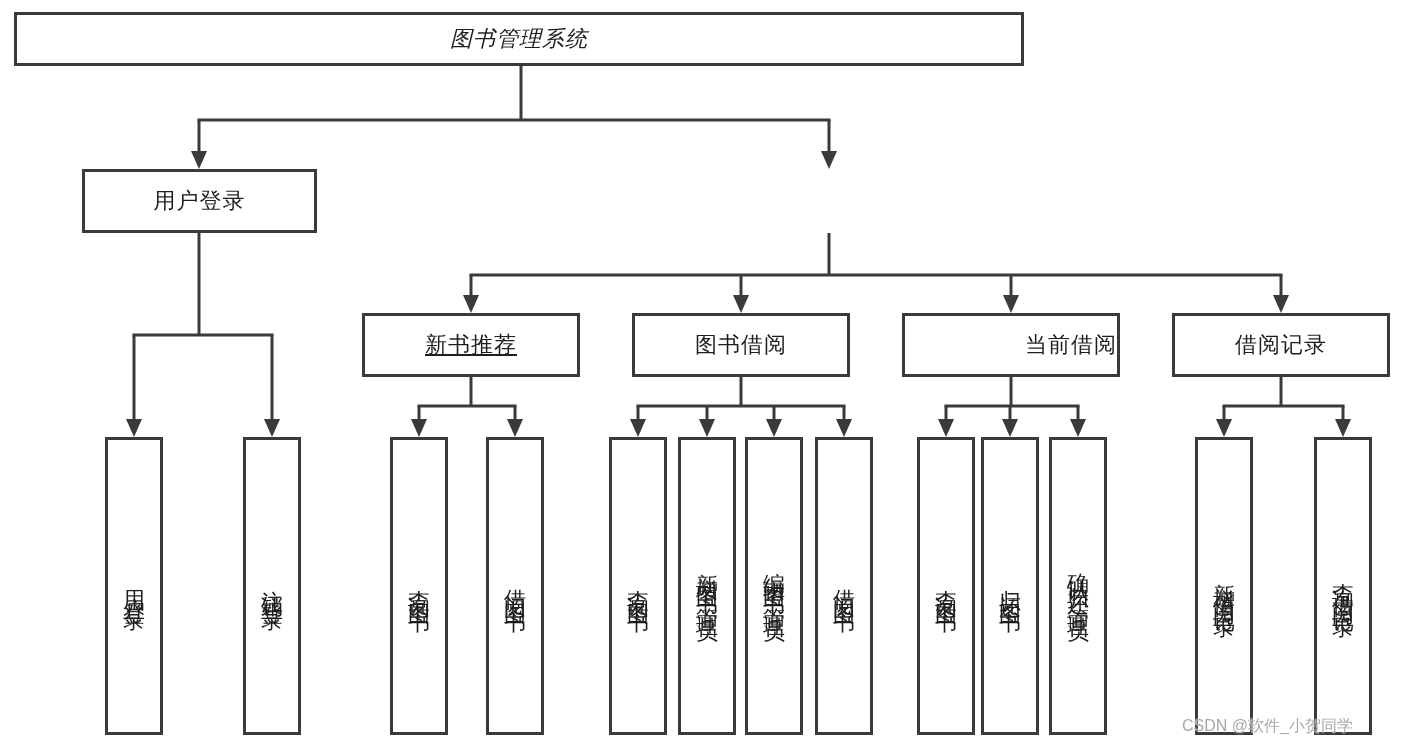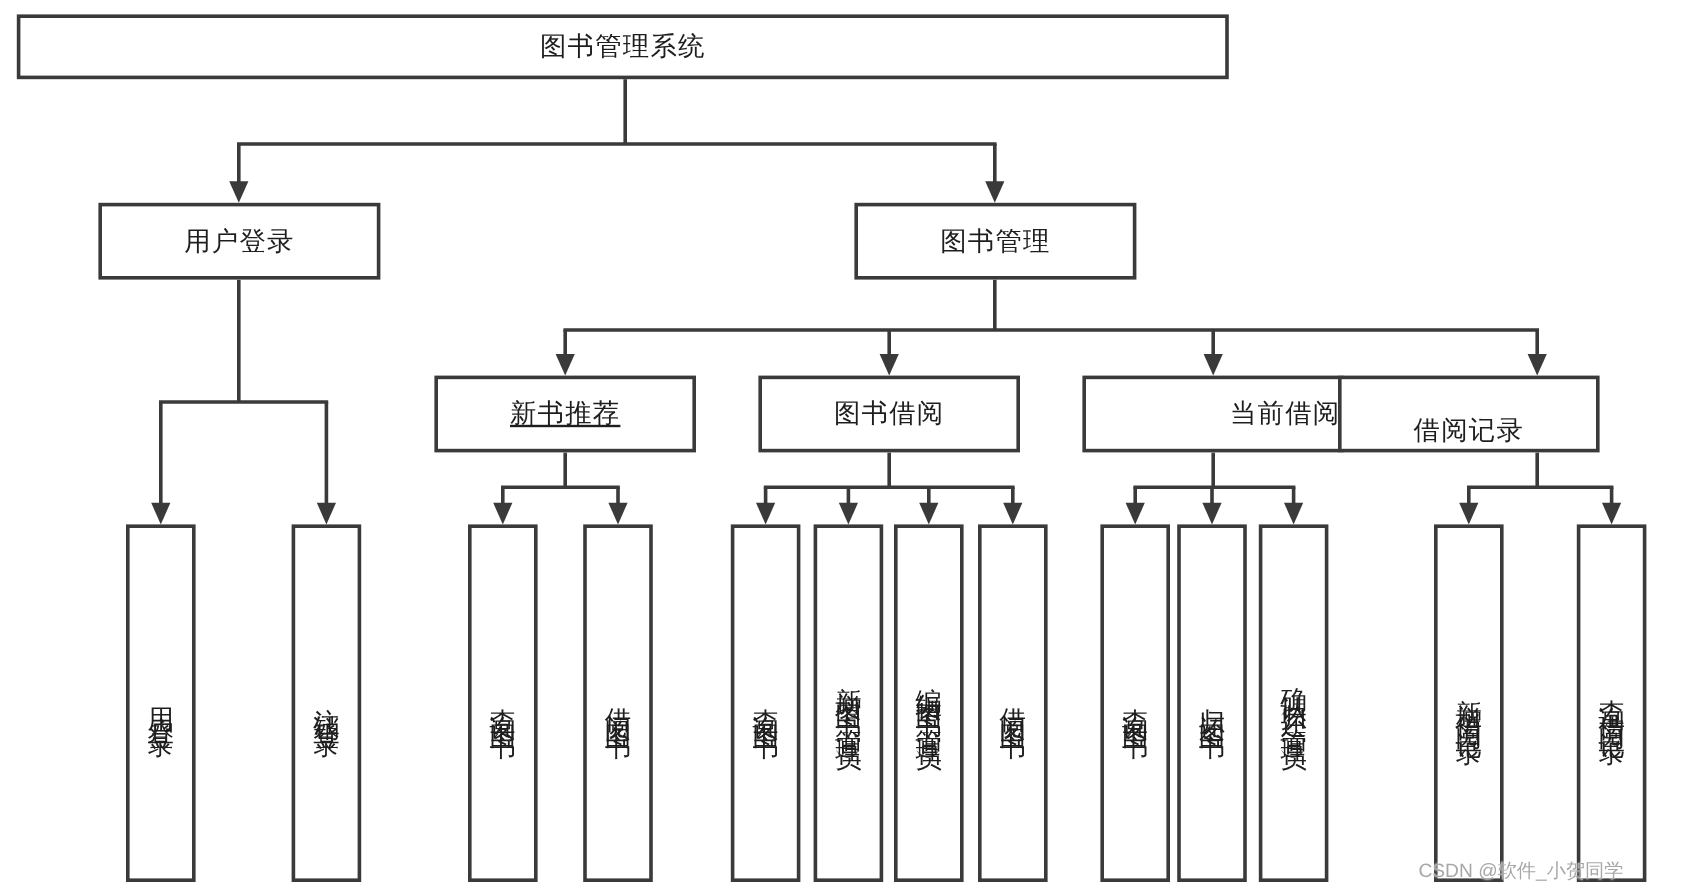"图书管理系统" .root-node { font-style: none -> italic }
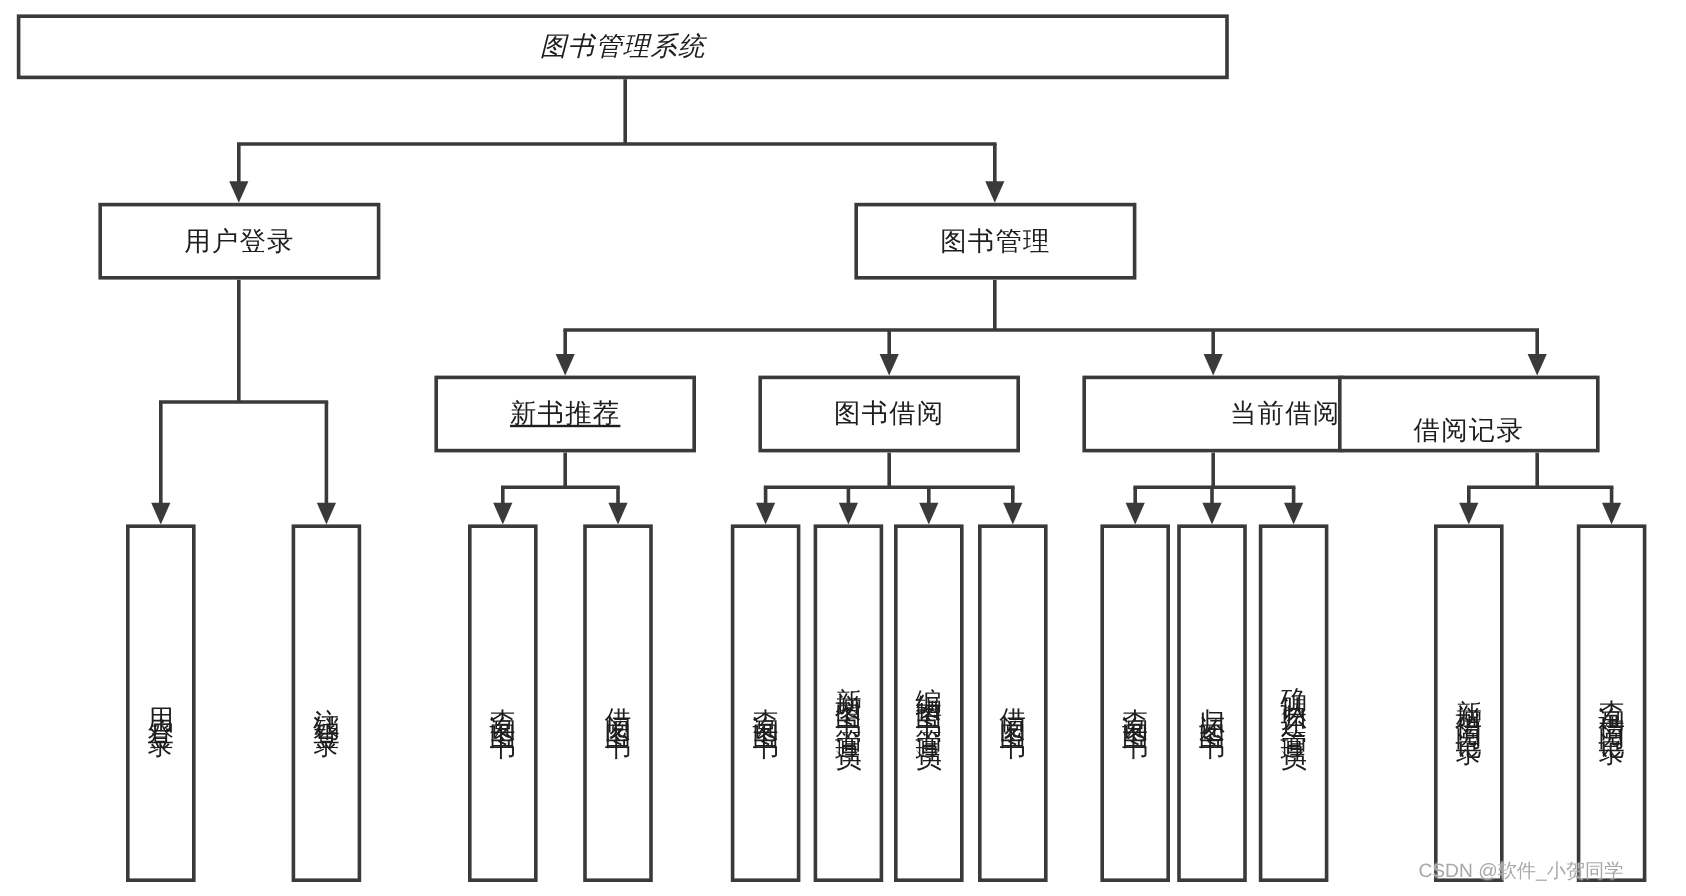"图书管理" div.node { html: <div> <span>图书管理</span> </div> -> none }
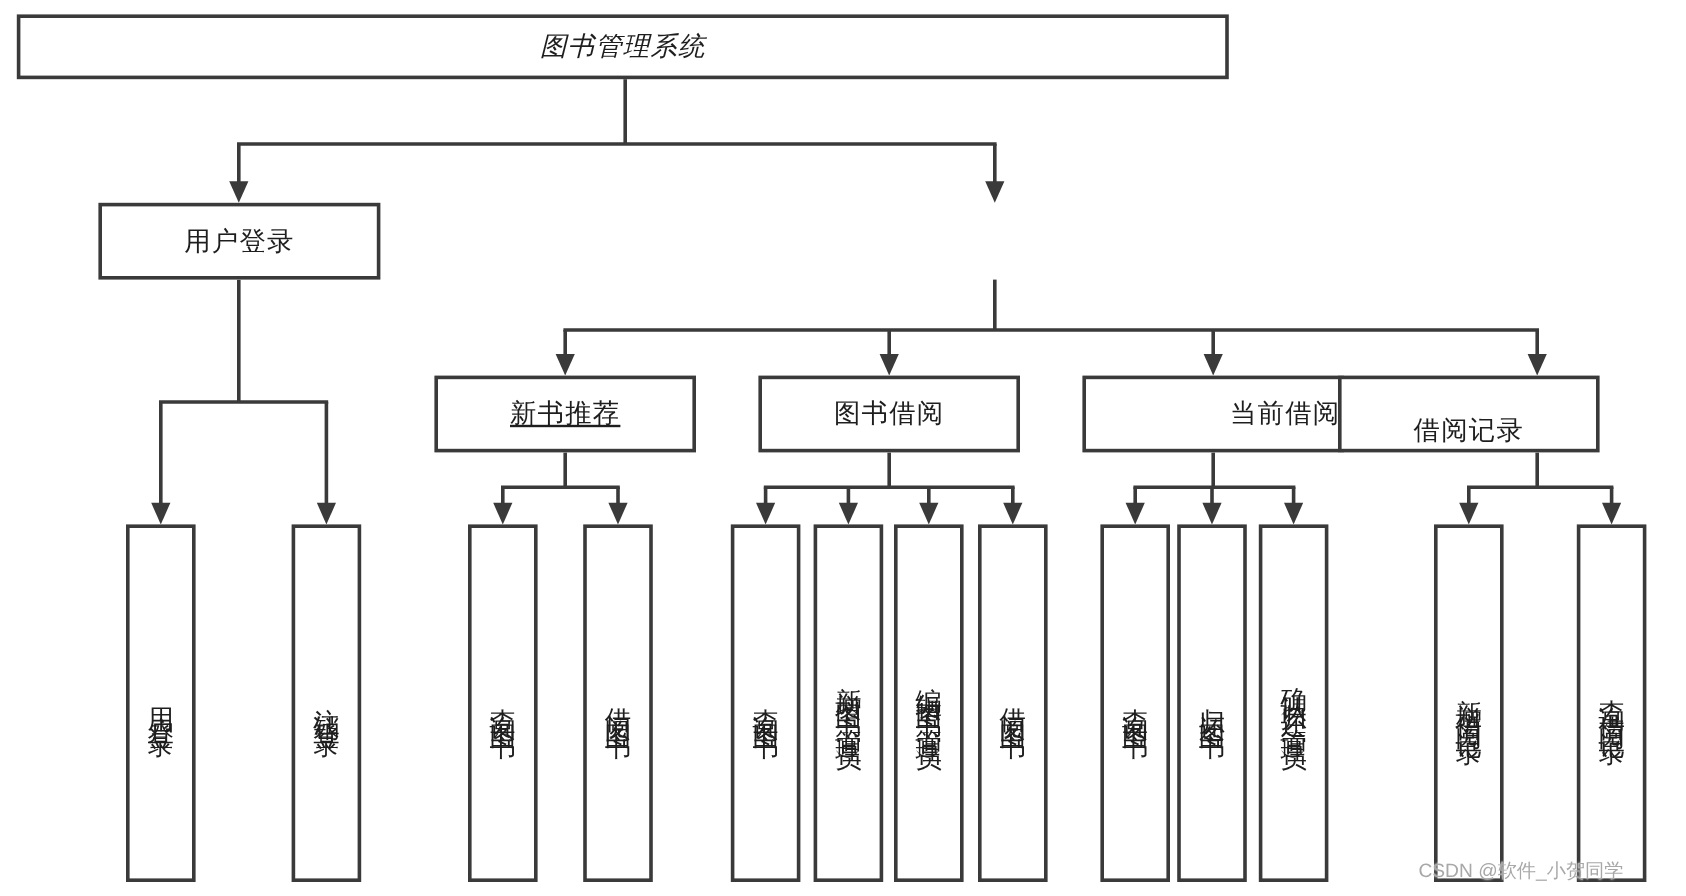"借阅记录" .l3-d { align-items: flex-end -> none; left: 1115px -> 1172px }
